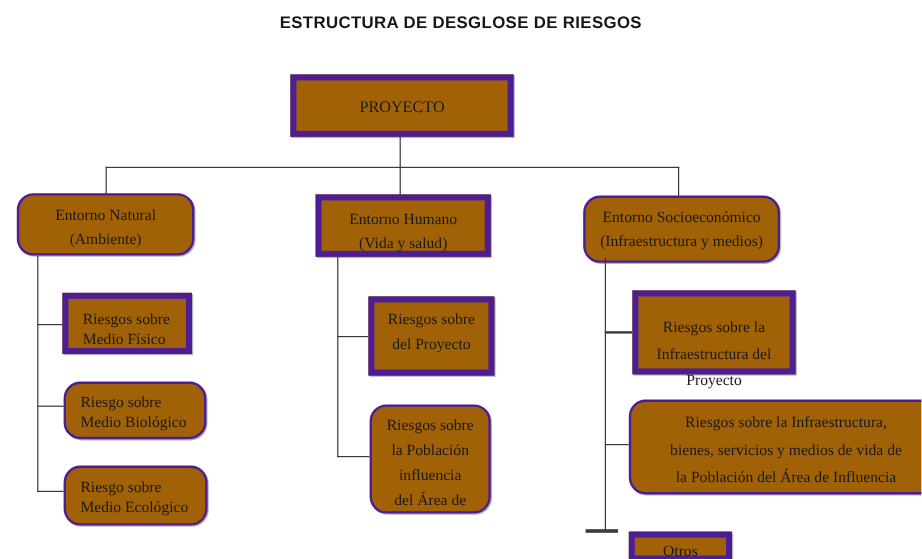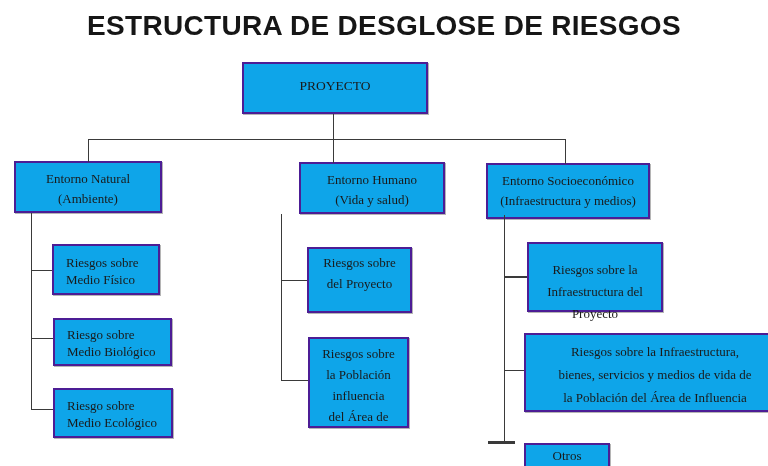"ESTRUCTURA DE DESGLOSE DE RIESGOS" .diagram-title { font-size: 28px -> 14px }
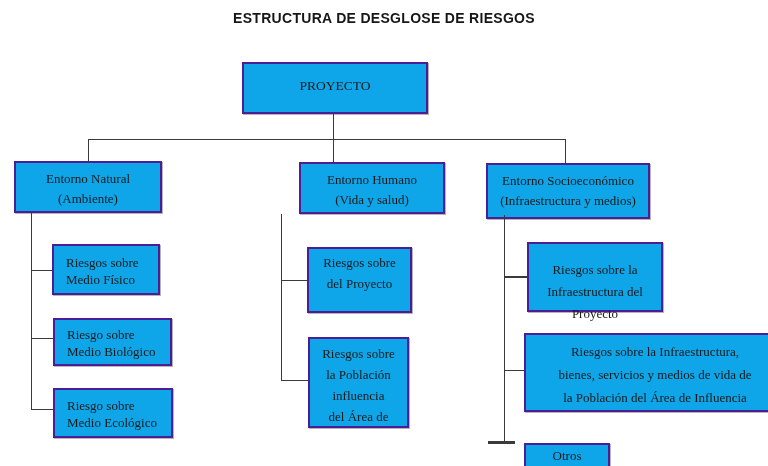"PROYECTO" .node { background: #0ea5e9 -> #a16207; border: 2px solid #4c1d95 -> 5px solid #4c1d95 }
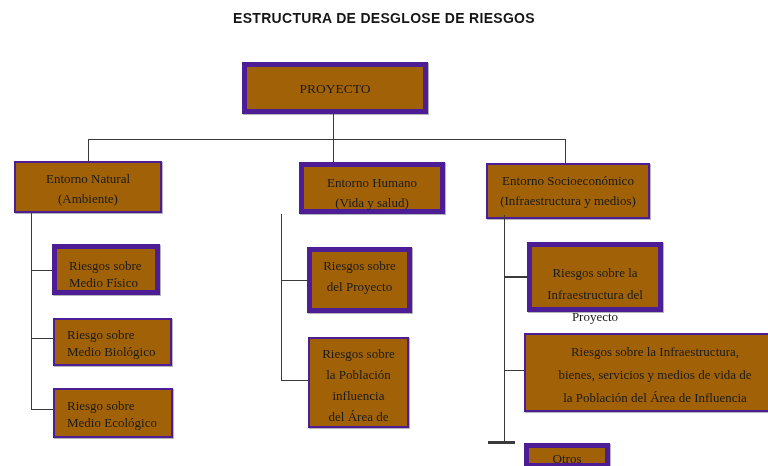"Entorno Natural" .node.thick { border-radius: none -> 14px }
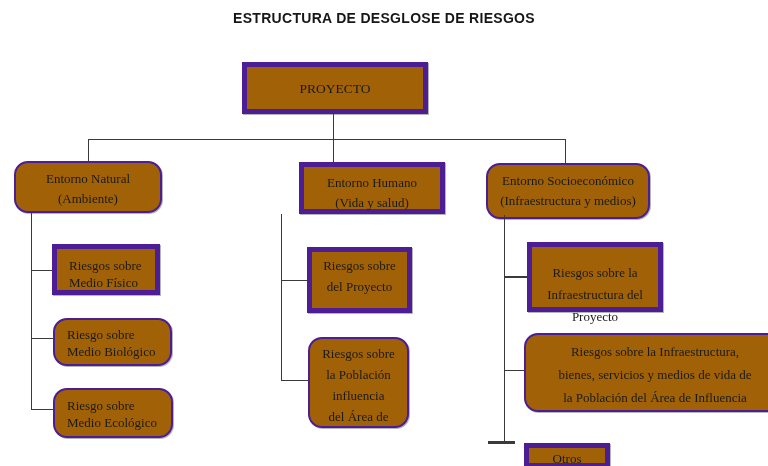"Entorno Humano" .node-humano { margin-left: 36px -> none }
